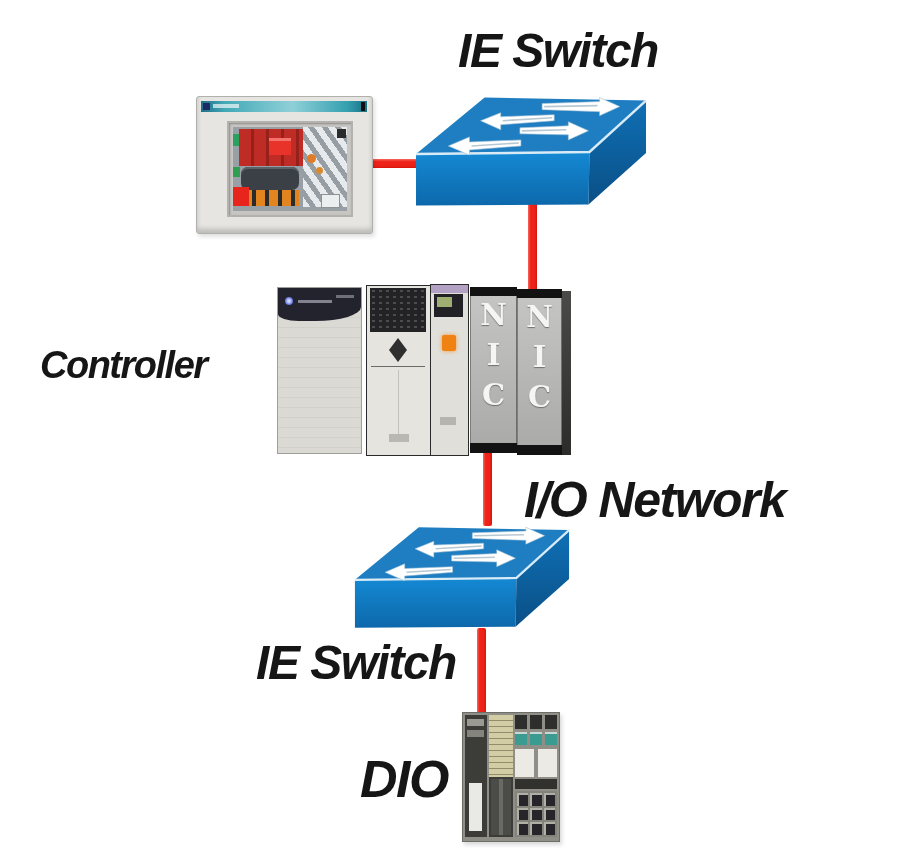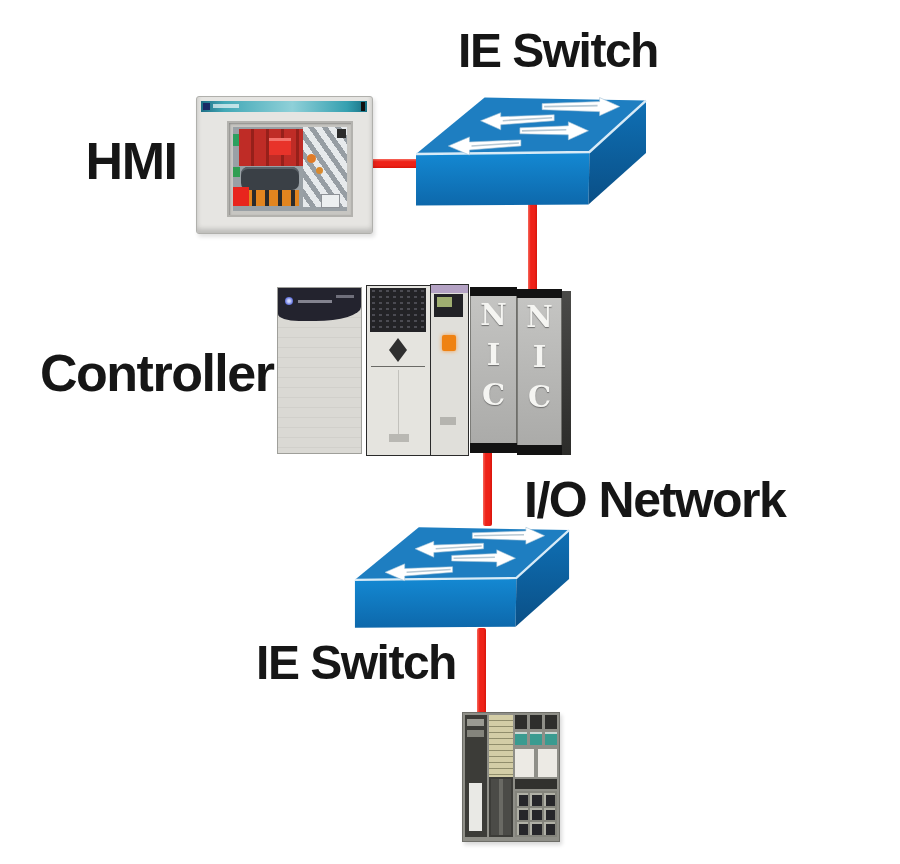"IE Switch" .dlabel { font-style: none -> italic }
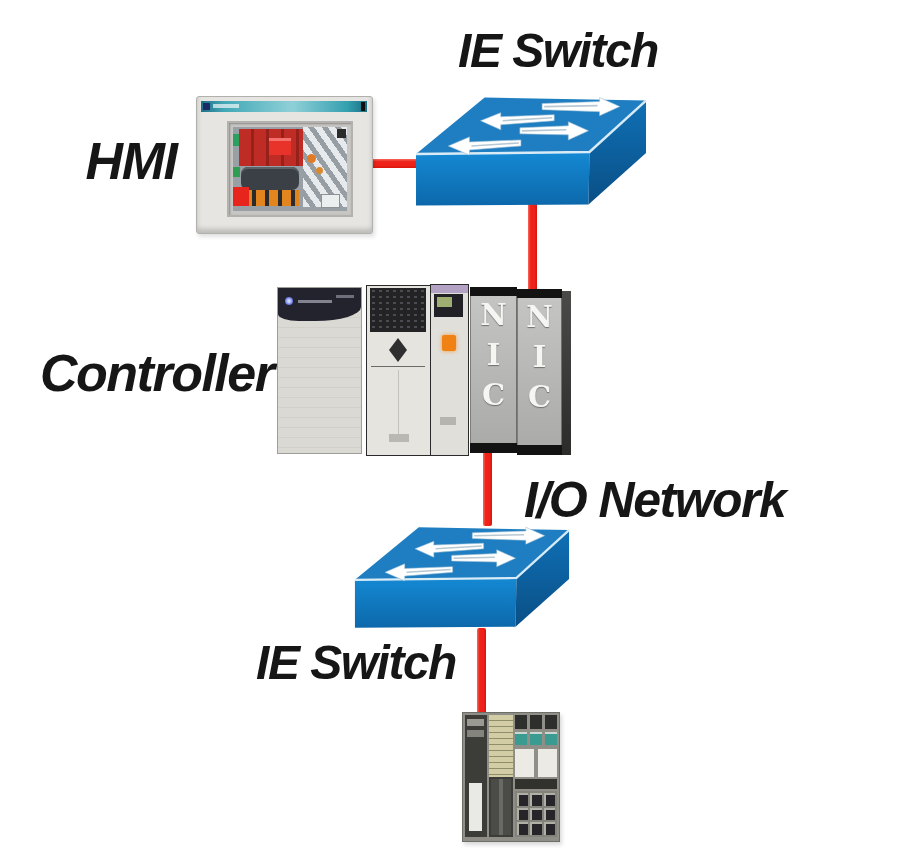"HMI" div.dlabel { html: <div>HMI</div> -> none }
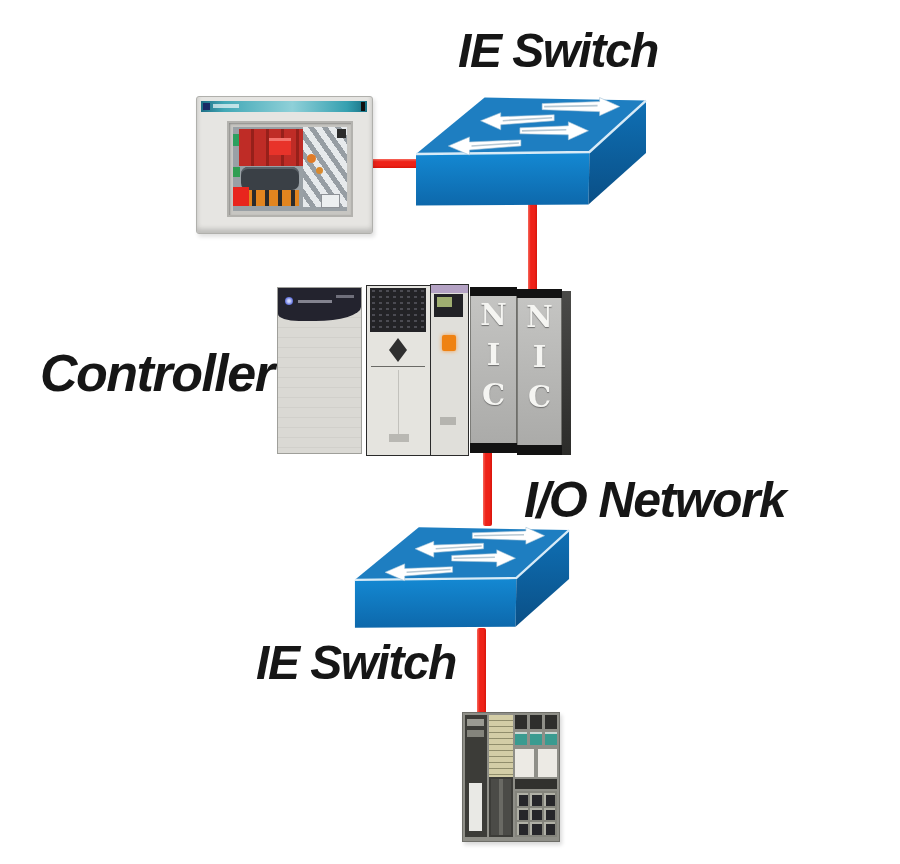"Controller" #lbl-controller { font-size: 52px -> 38px }
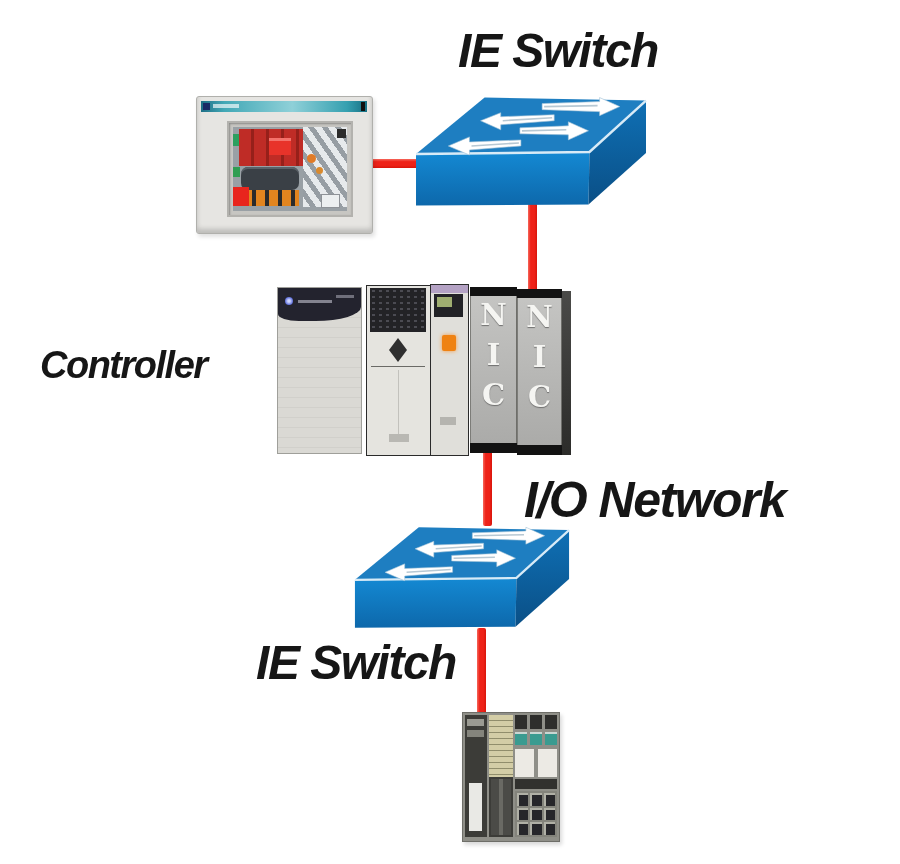"DIO" div.dlabel { html: none -> <div>DIO</div> }
